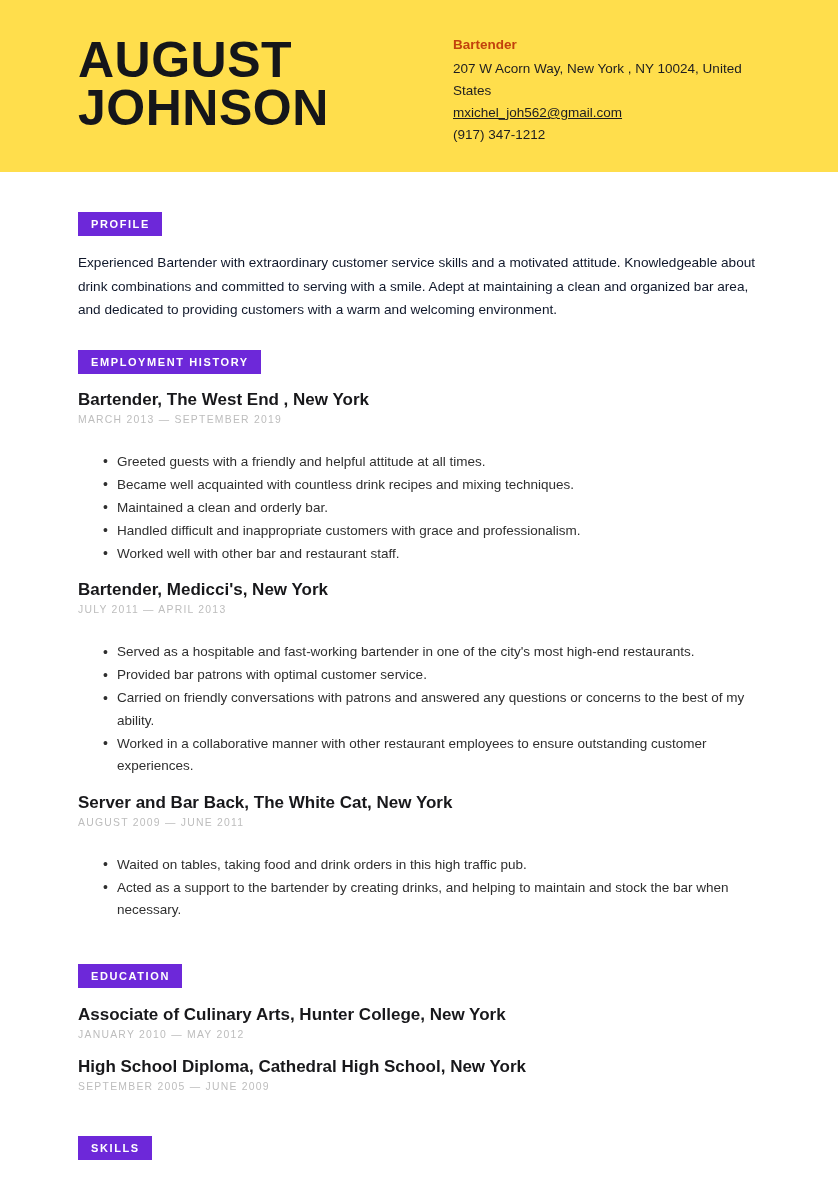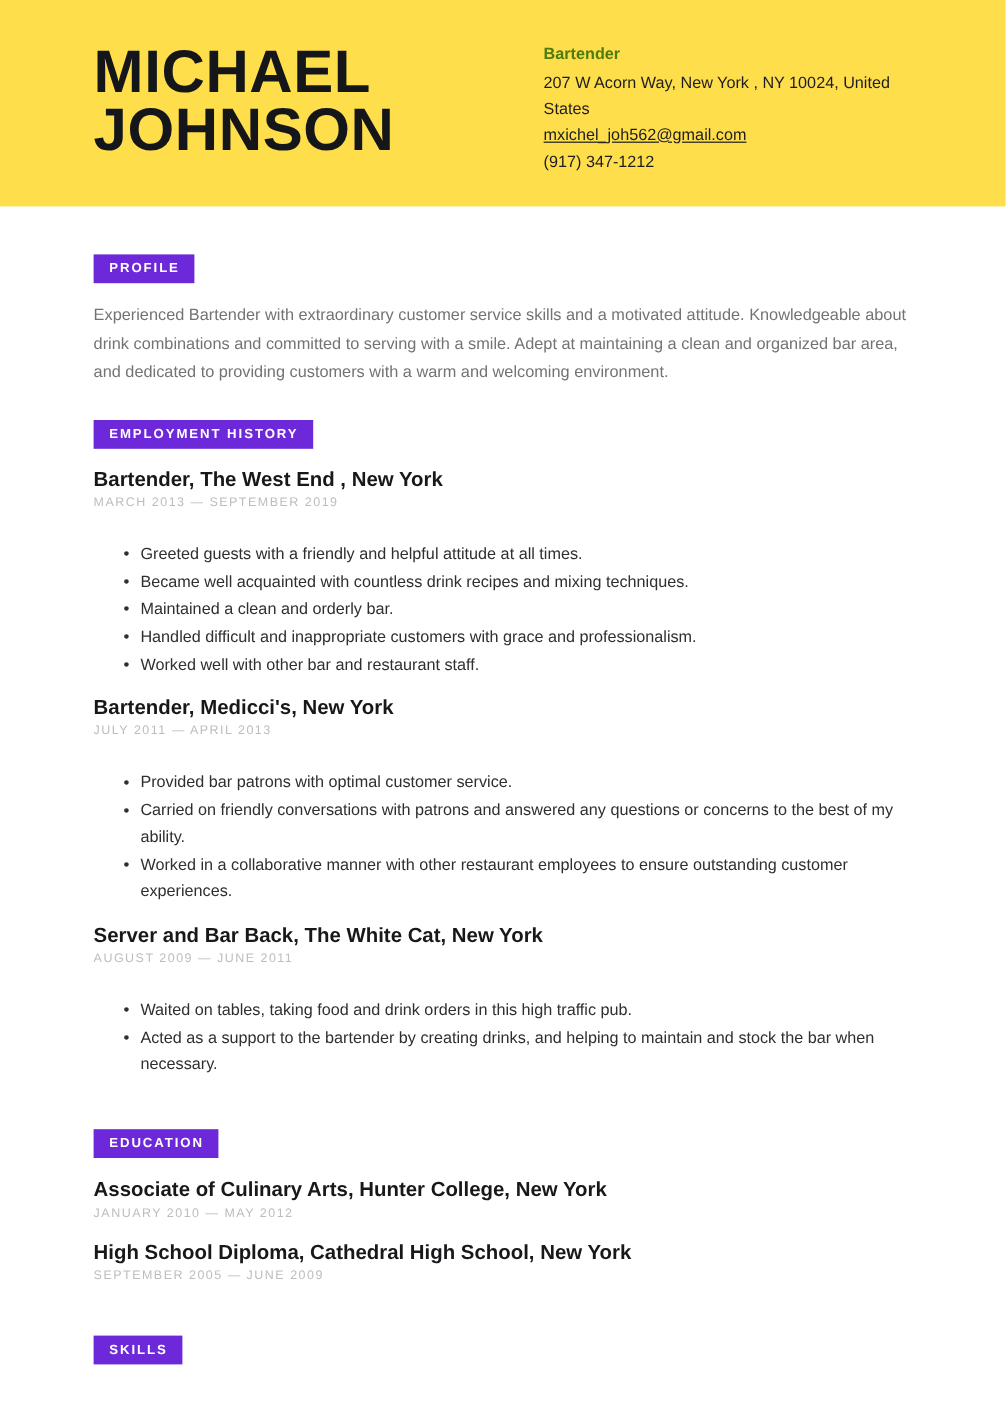"MICHAEL" div.name-line { text: MICHAEL -> AUGUST }
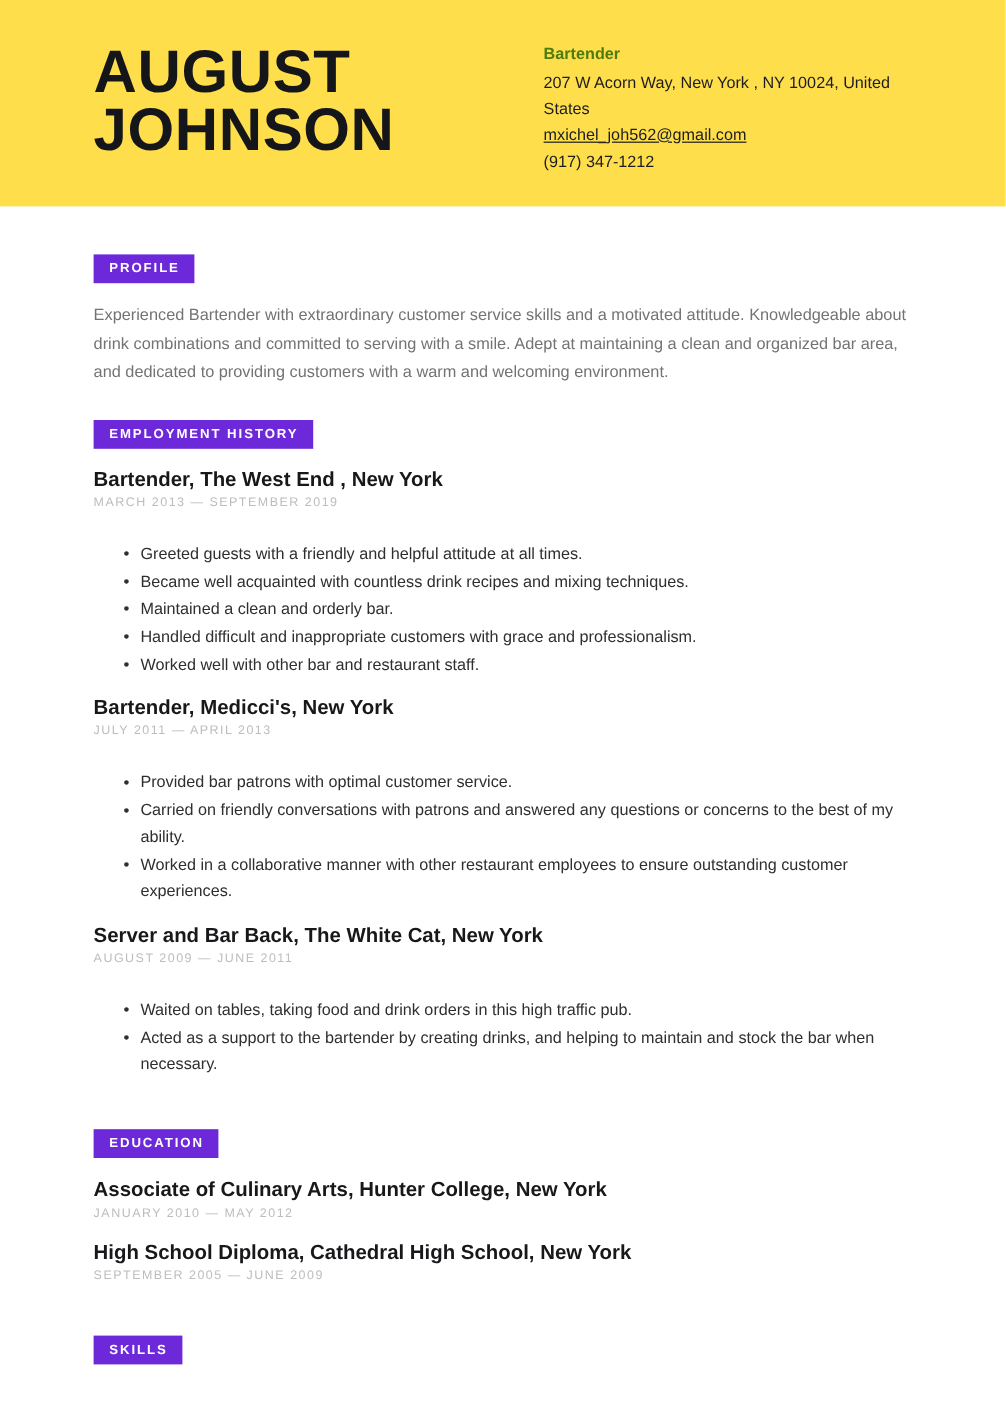"Bartender" .contact-role { color: #4d7c0f -> #c2410c }
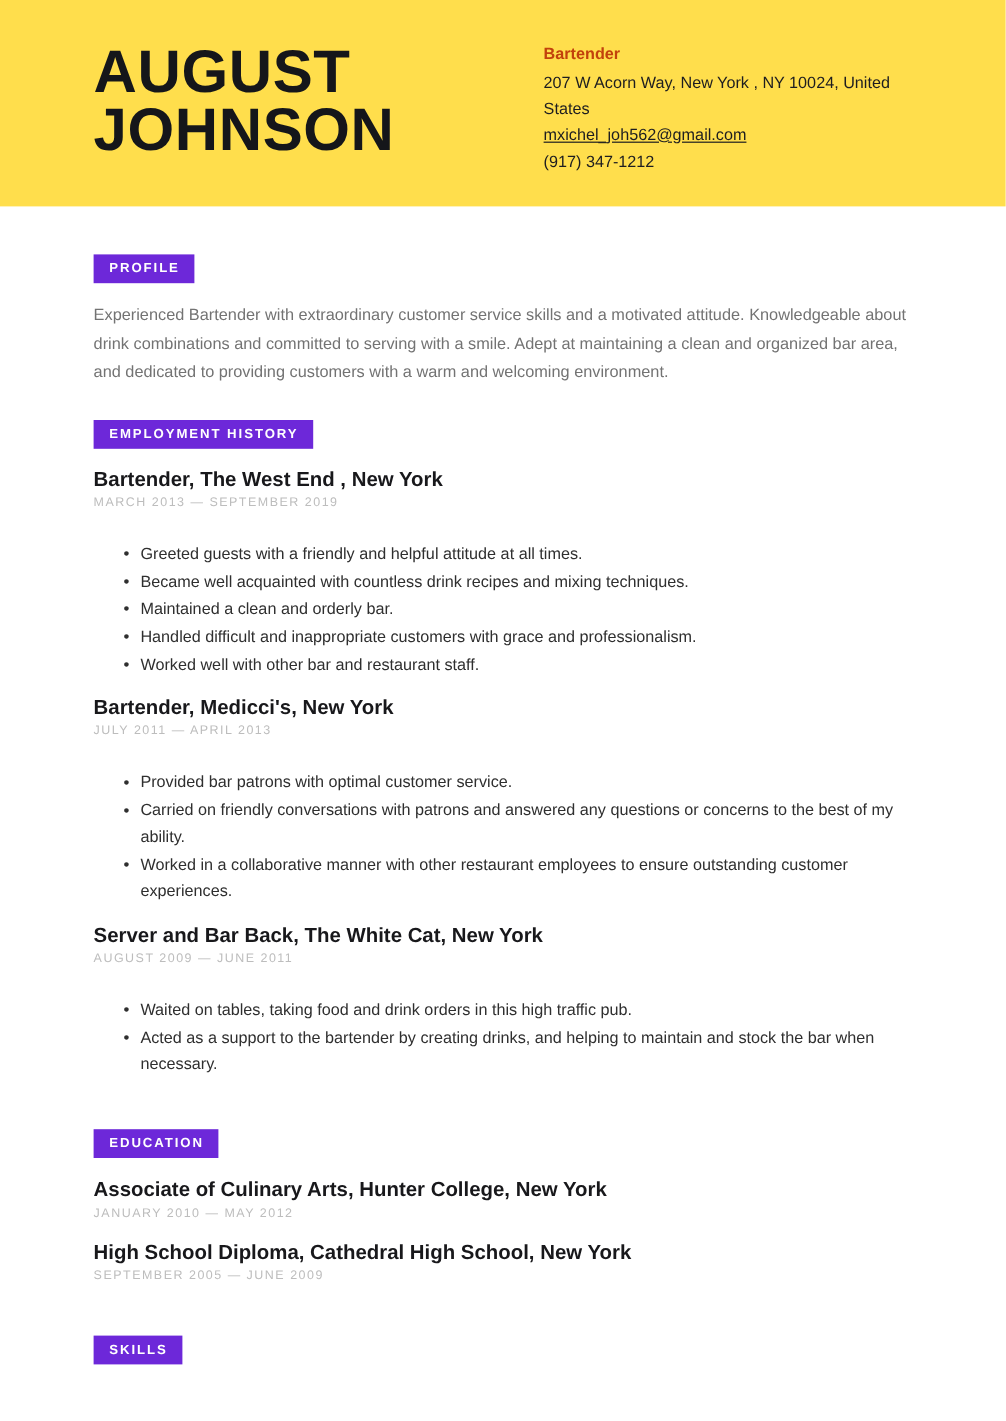"Experienced Bartender with extraordinary" .profile-text { color: #737373 -> #0f172a }
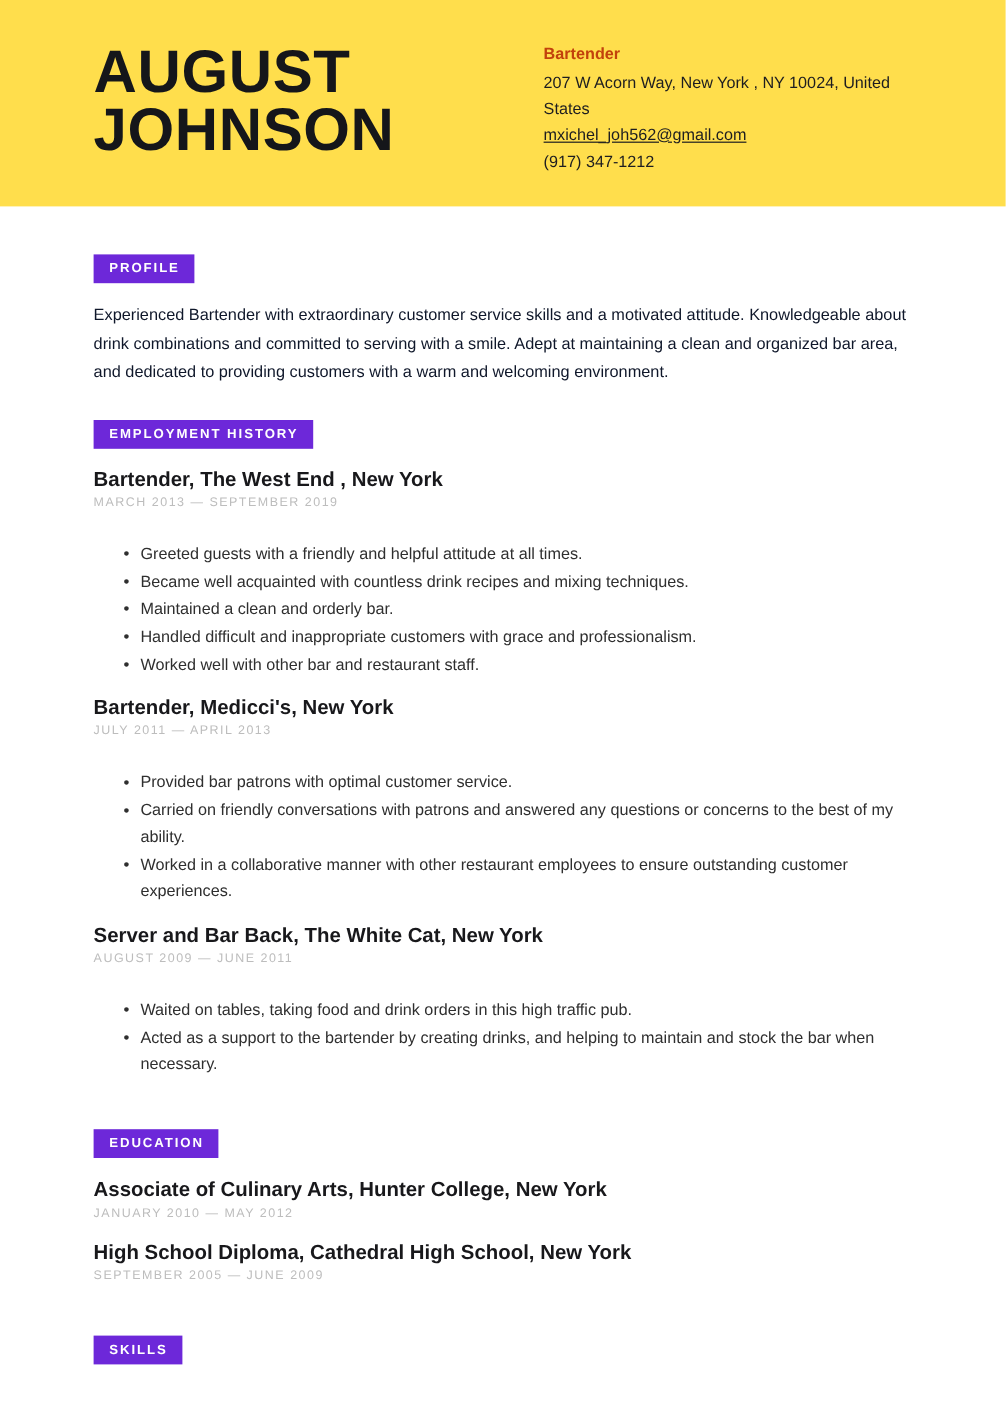"Served as a hospitable and" li { html: none -> <li>Served as a hospitable and fast-working bartender in one of the city's most high-end restaurants.</li> }
